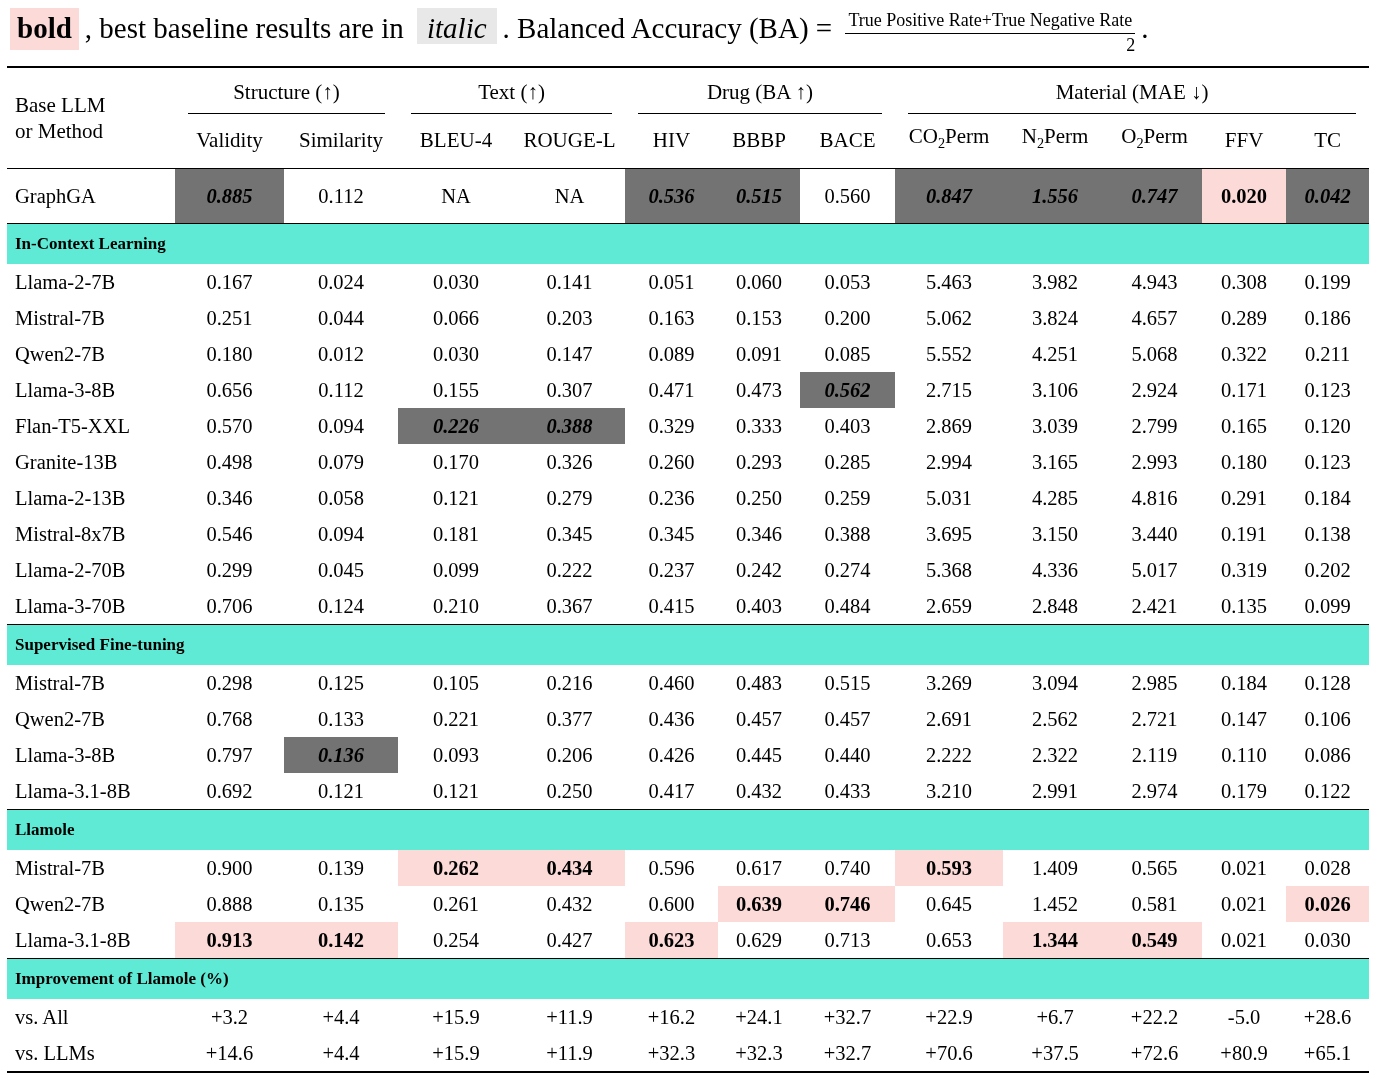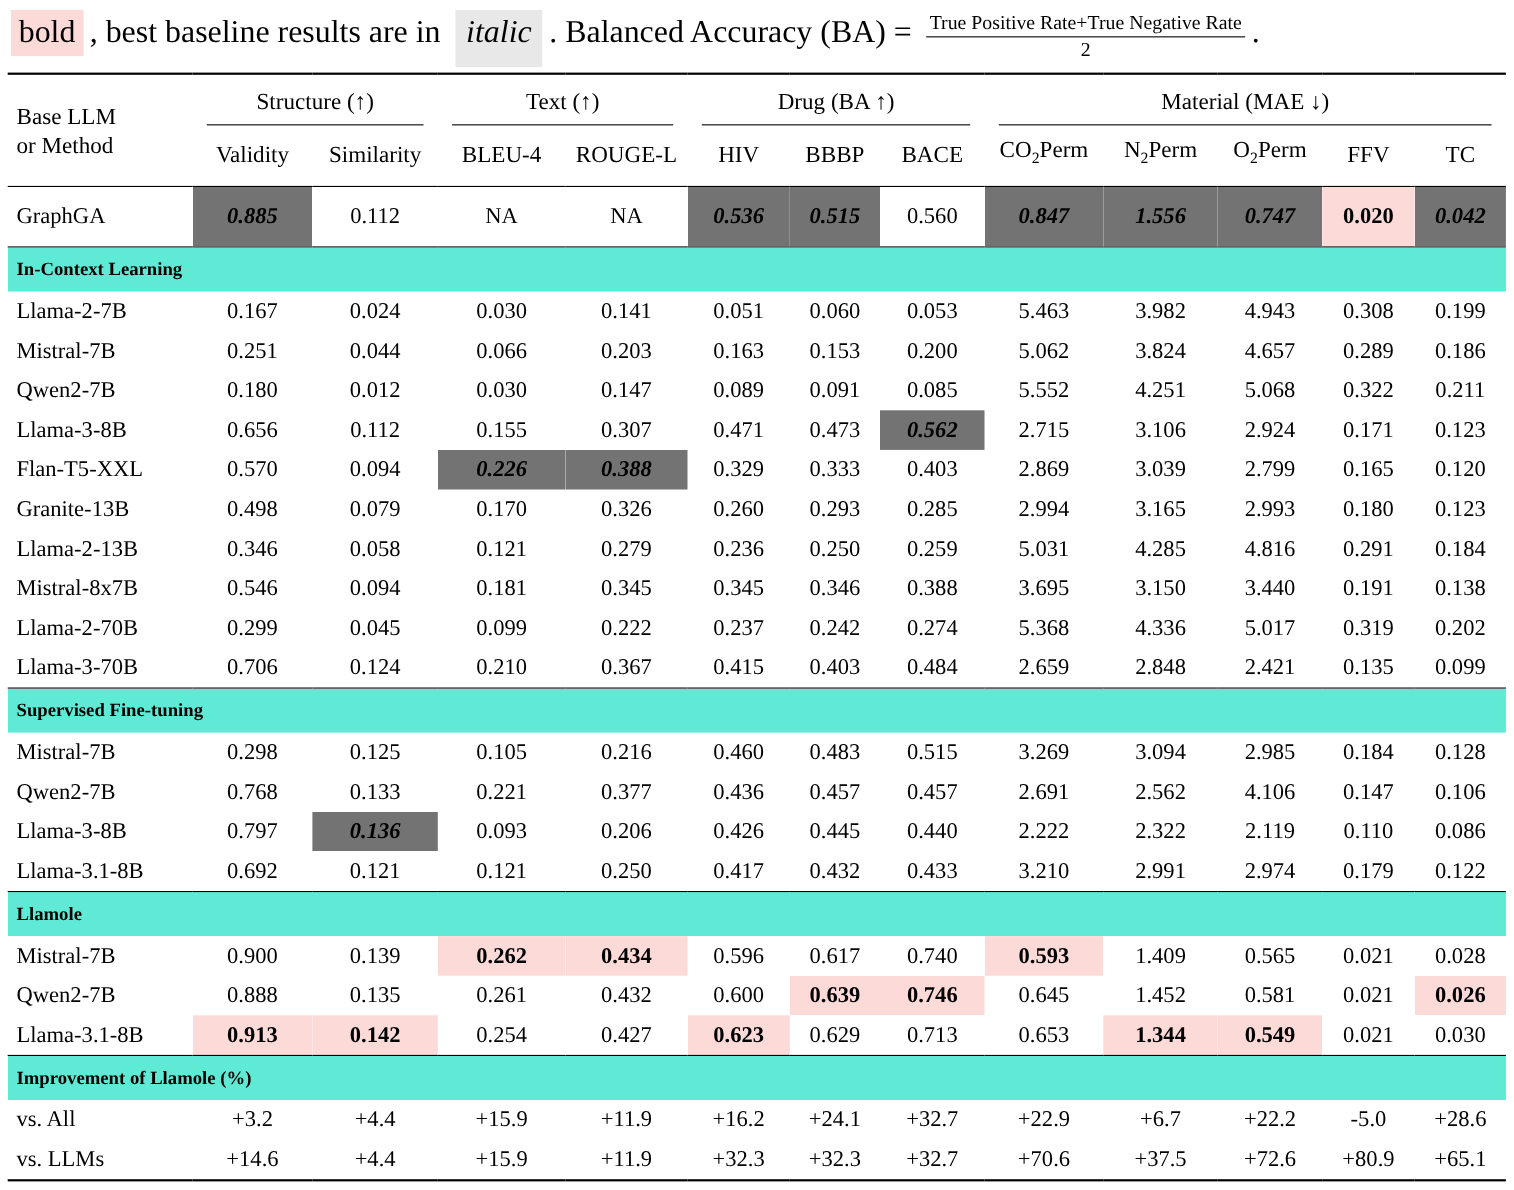"bold" .hl-pink-word { font-weight: normal -> bold }
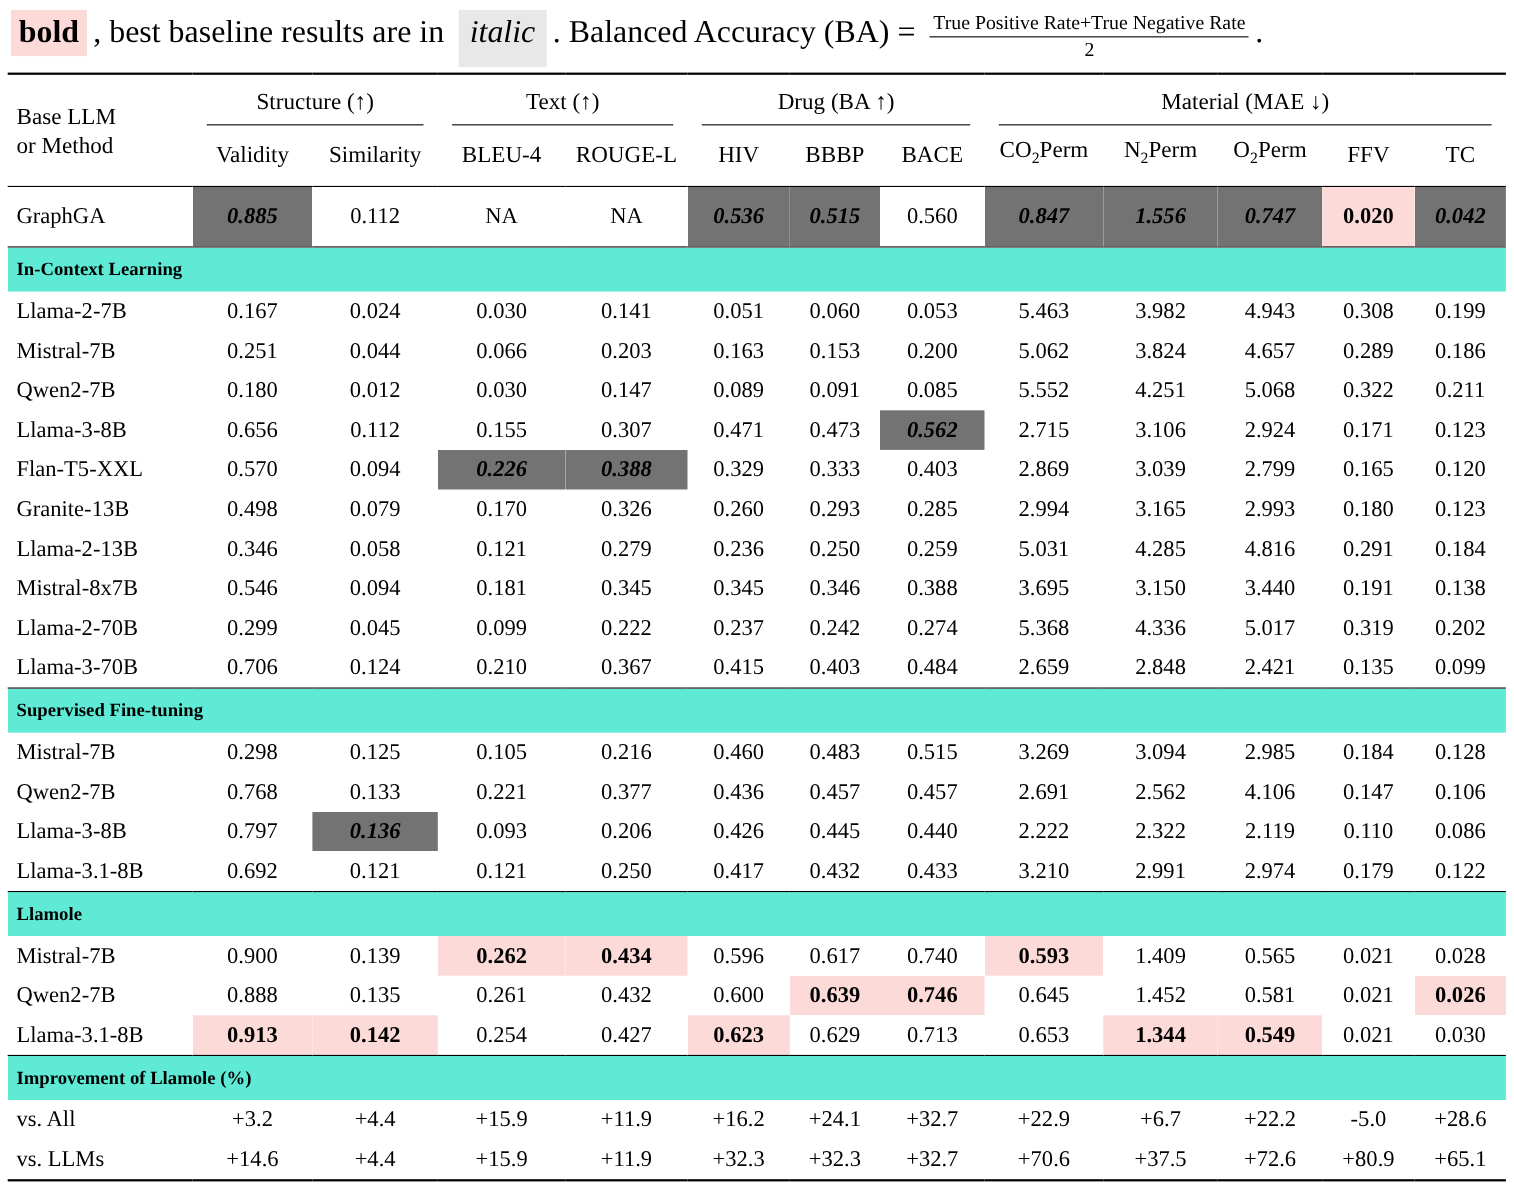"italic" .hl-gray-word { padding: 4px 10px 16px 10px -> 4px 10px 0 10px }
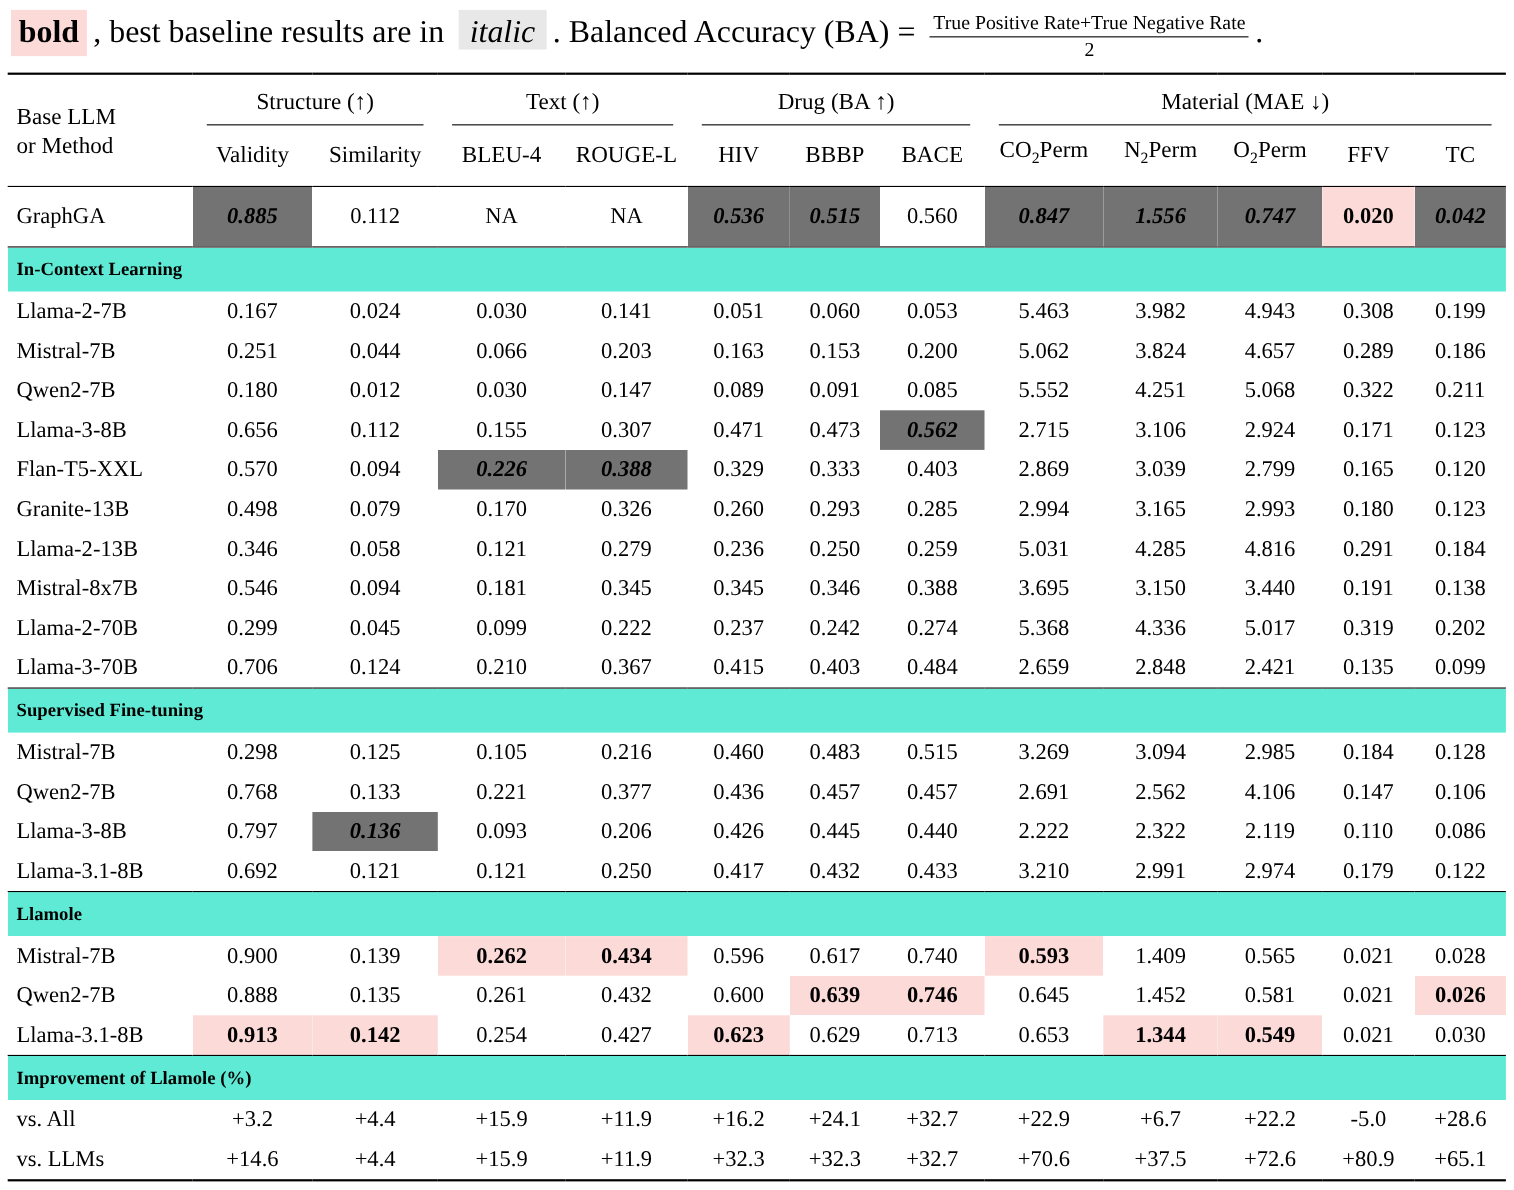"True Positive Rate+True Negative Rate" .frac { text-align: center -> right }
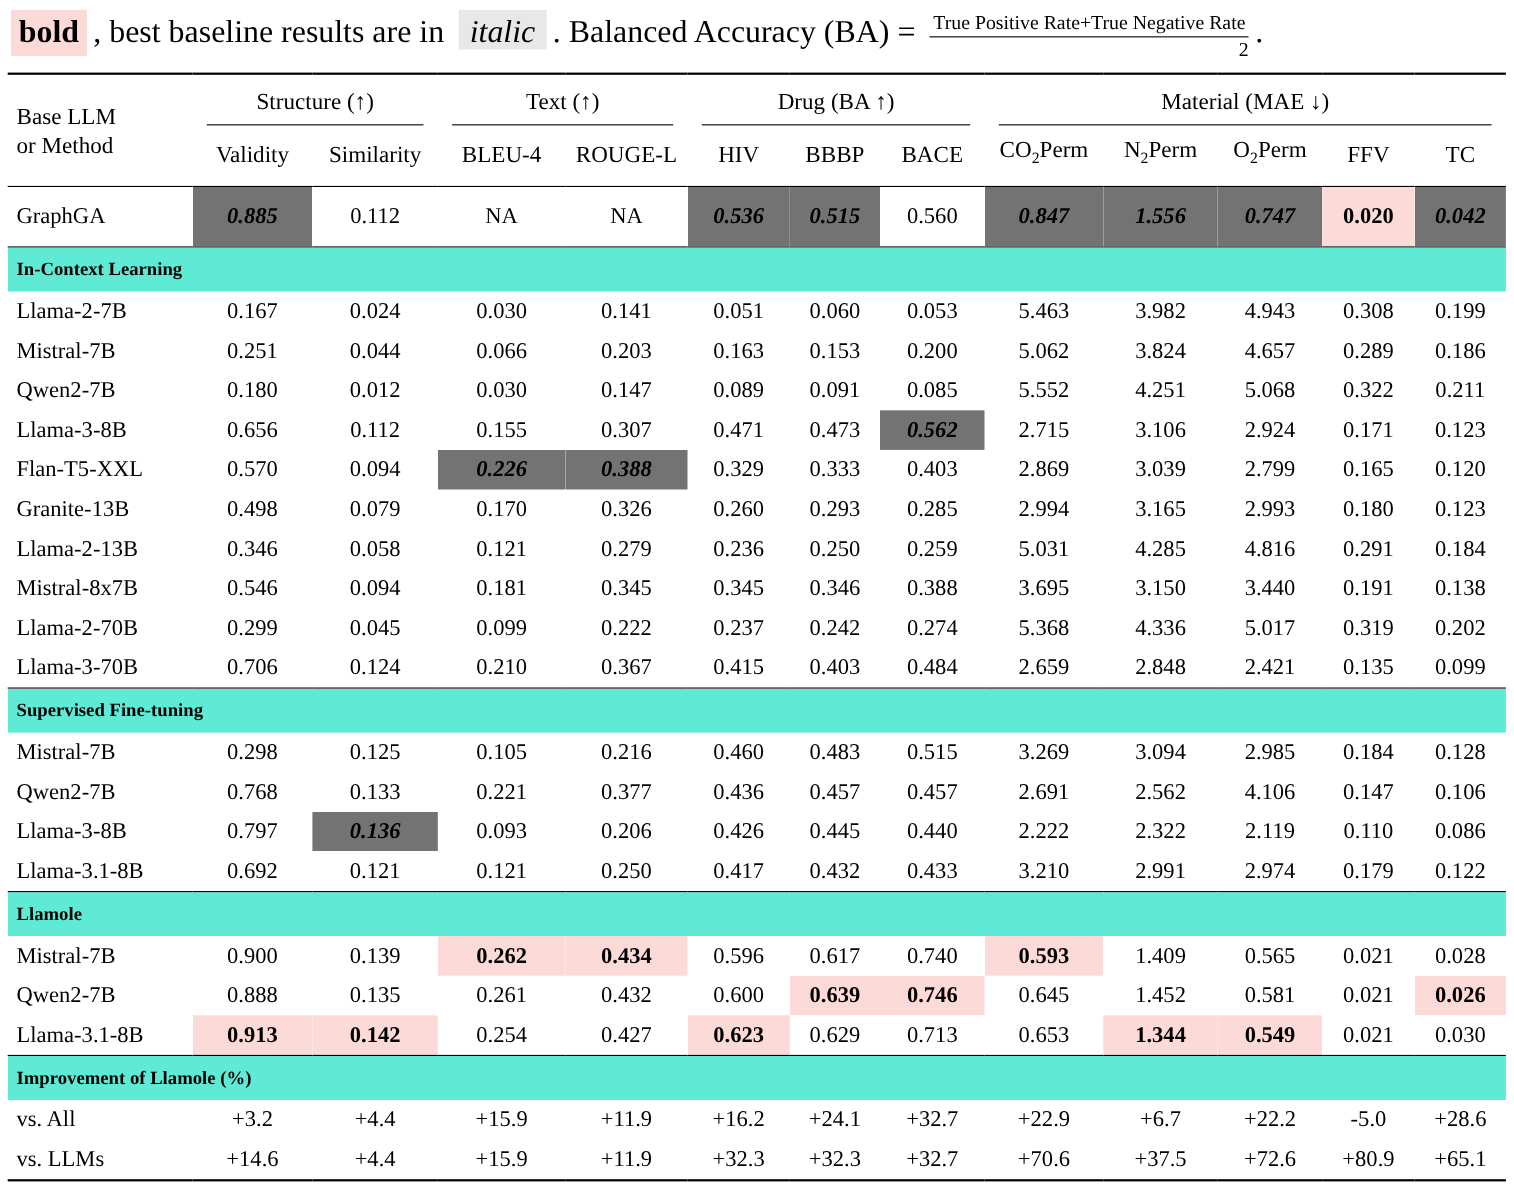"4.106" td { text: 4.106 -> 2.721 }
